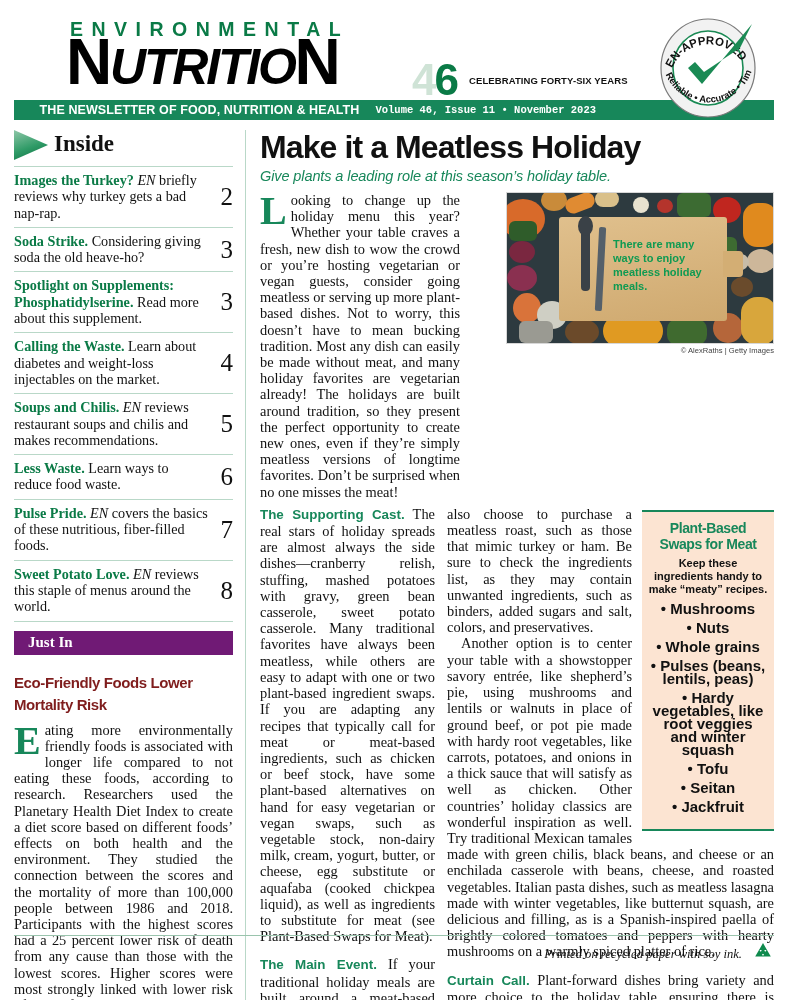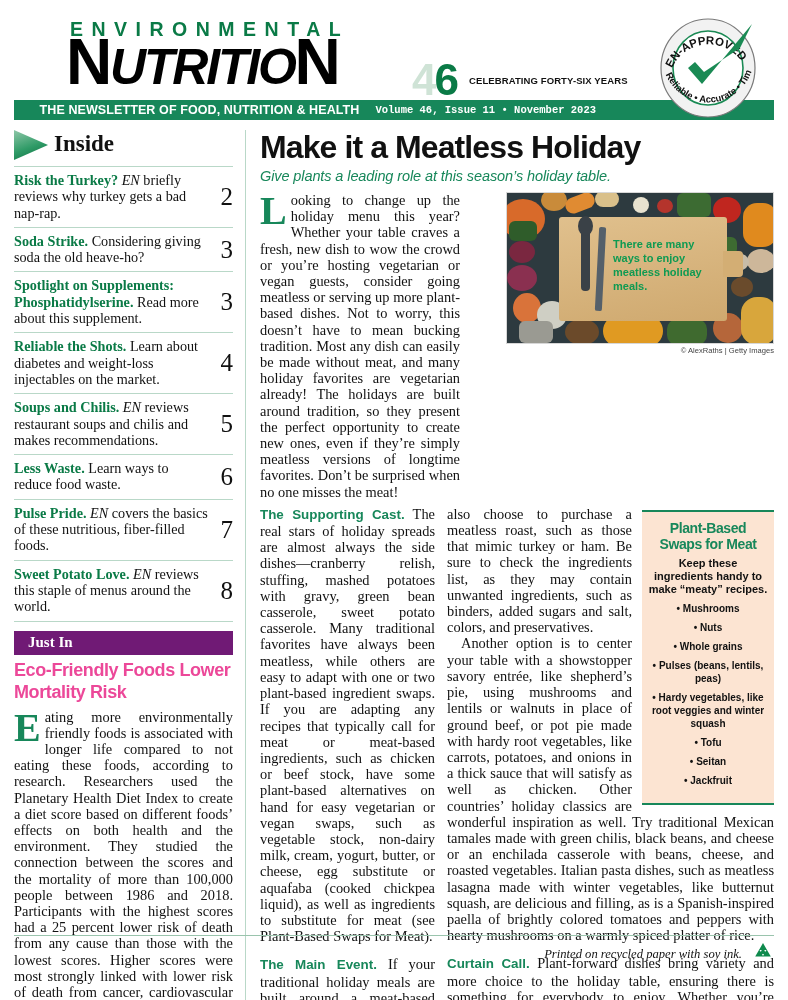"Risk the Turkey?" b { text: Risk -> Images }
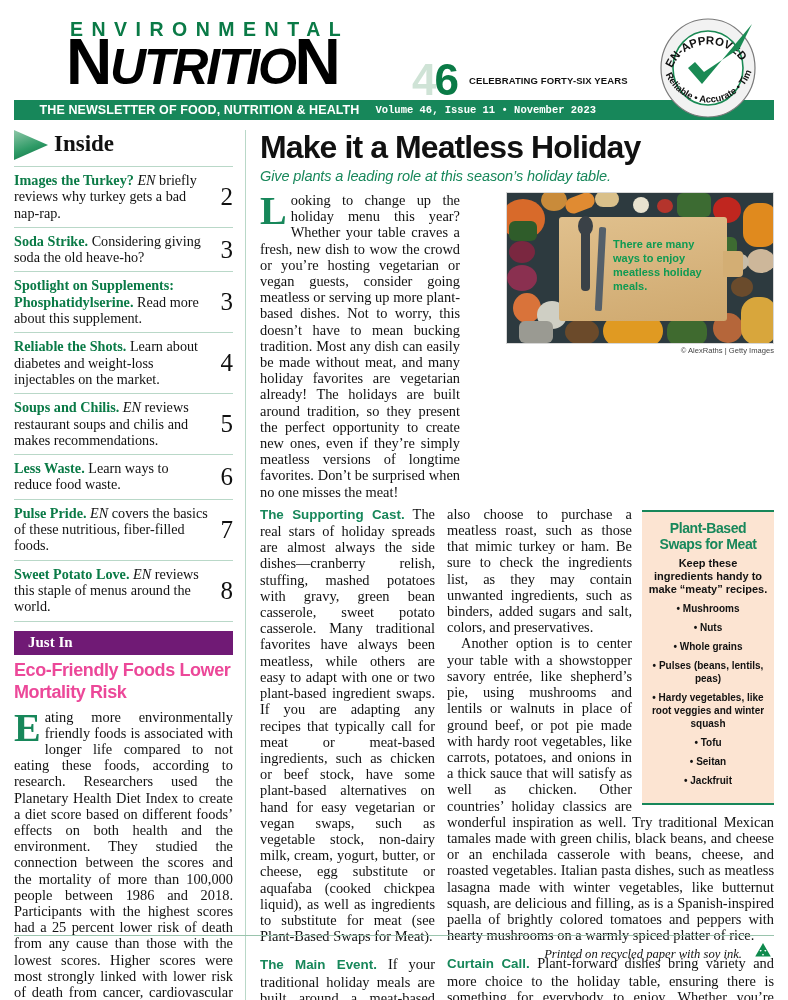"Reliable the Shots." b { text: Reliable the Shots -> Calling the Waste }
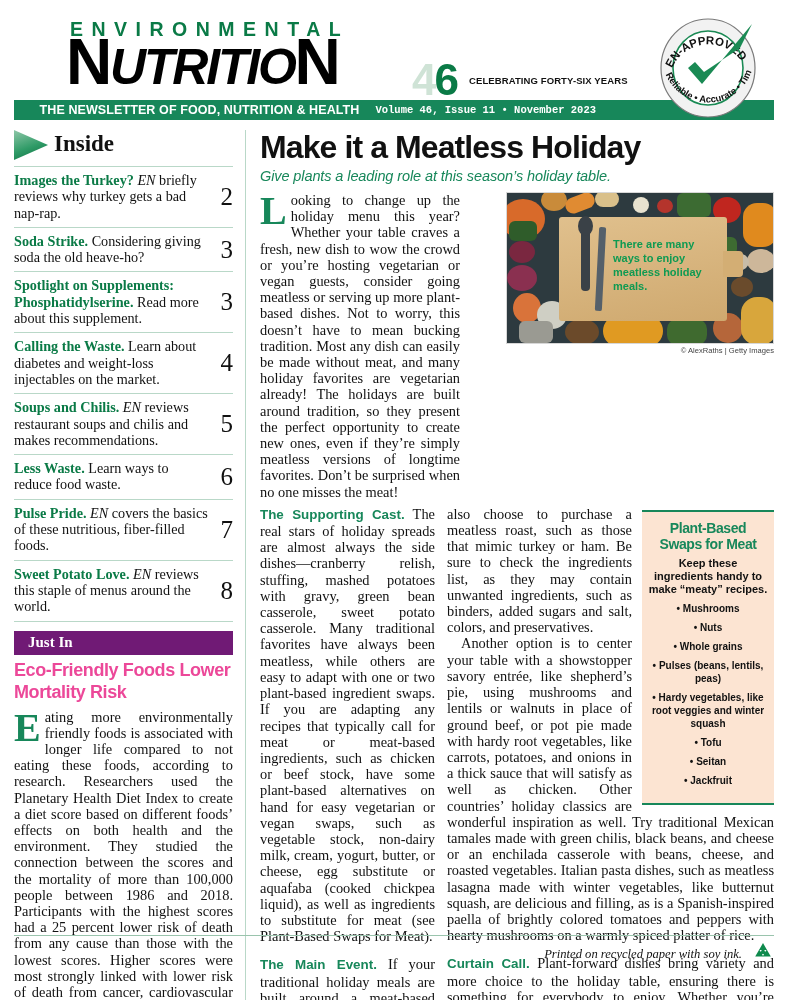"Mushrooms" .swapbox li { font-size: 10px -> 15px }
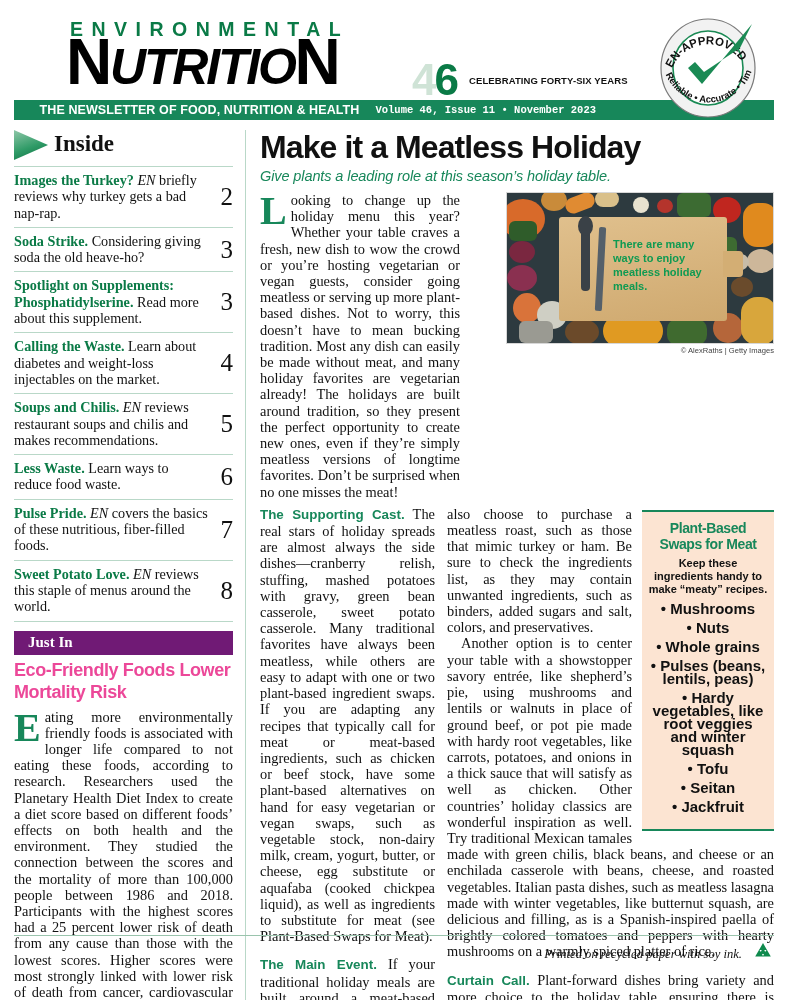"Eco-Friendly Foods Lower Mortality Risk" .justin-title { color: #ec4899 -> #7f1d1d; font-size: 18px -> 15px; margin: 4px 0 6px 0 -> 17px 0 6px 0 }
